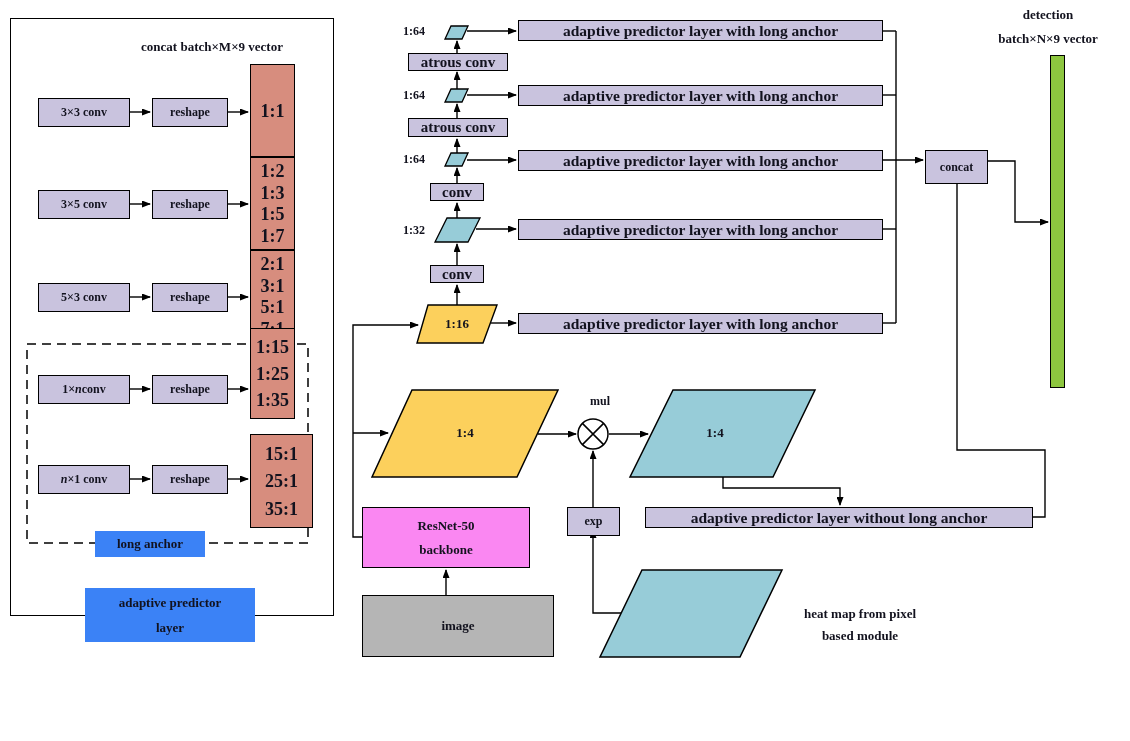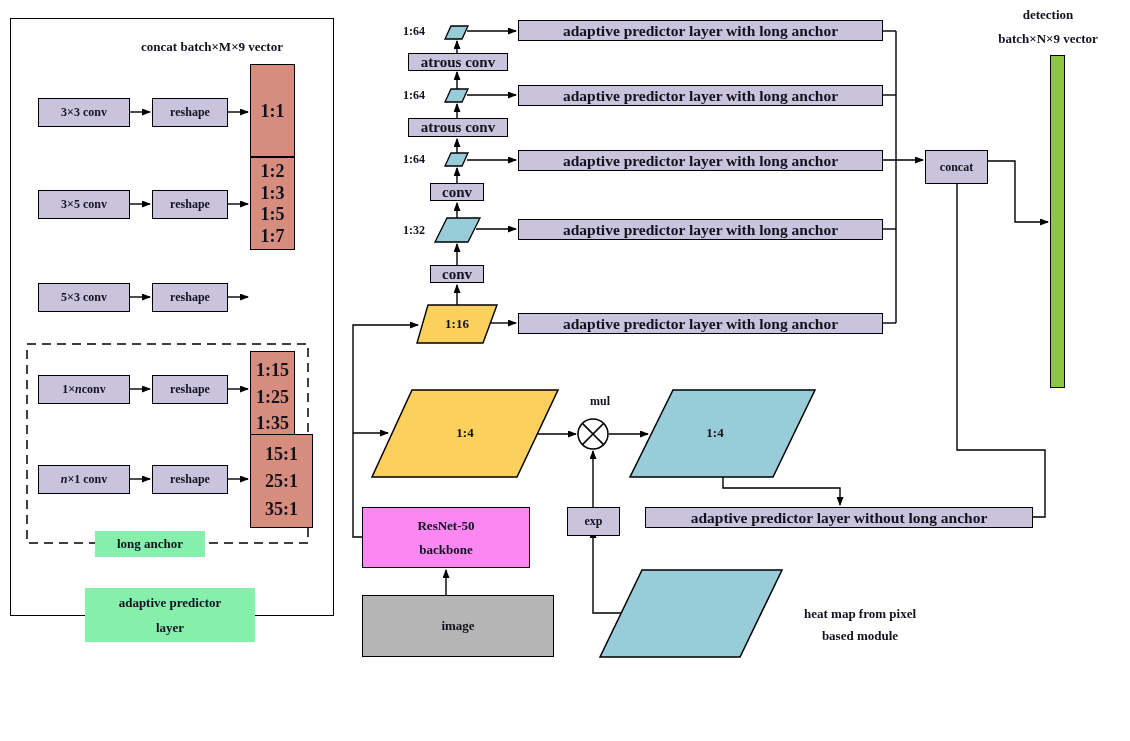"2:1" div.col-sec { html: none -> <div> <span>2:1</span> <span>3:1</span> <span>5:1</span> <span>7:1</span> </div> }
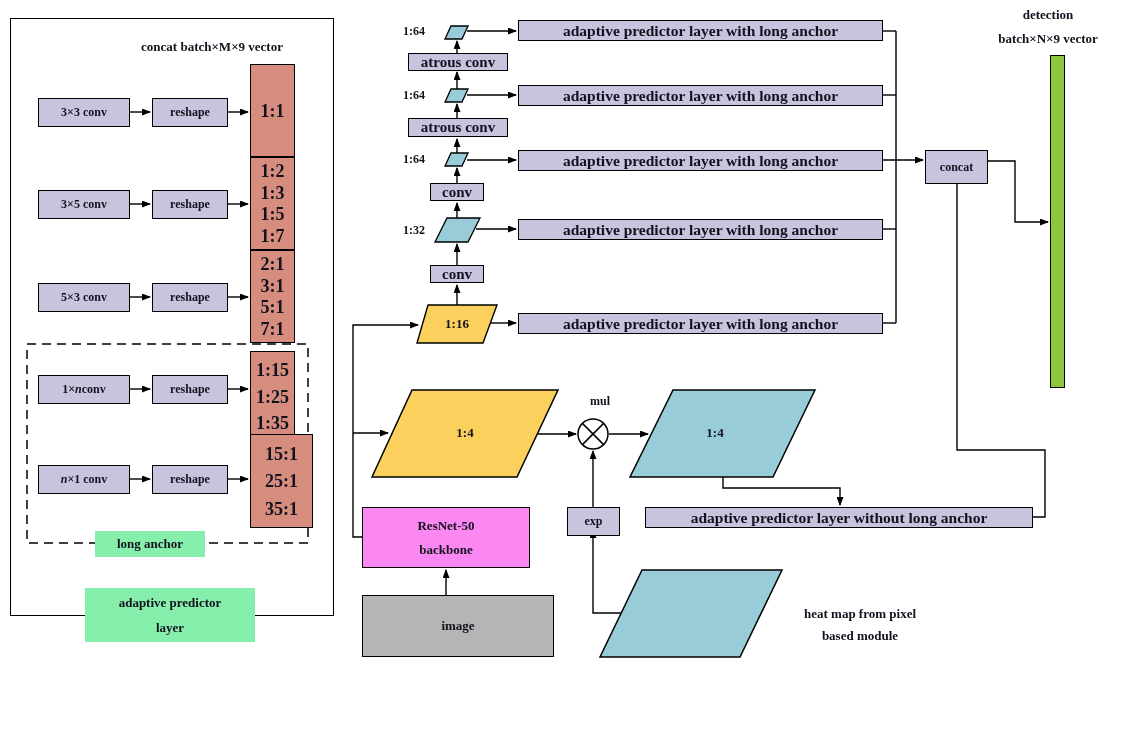"1:15" div.col-sec { top: 351px -> 328px }
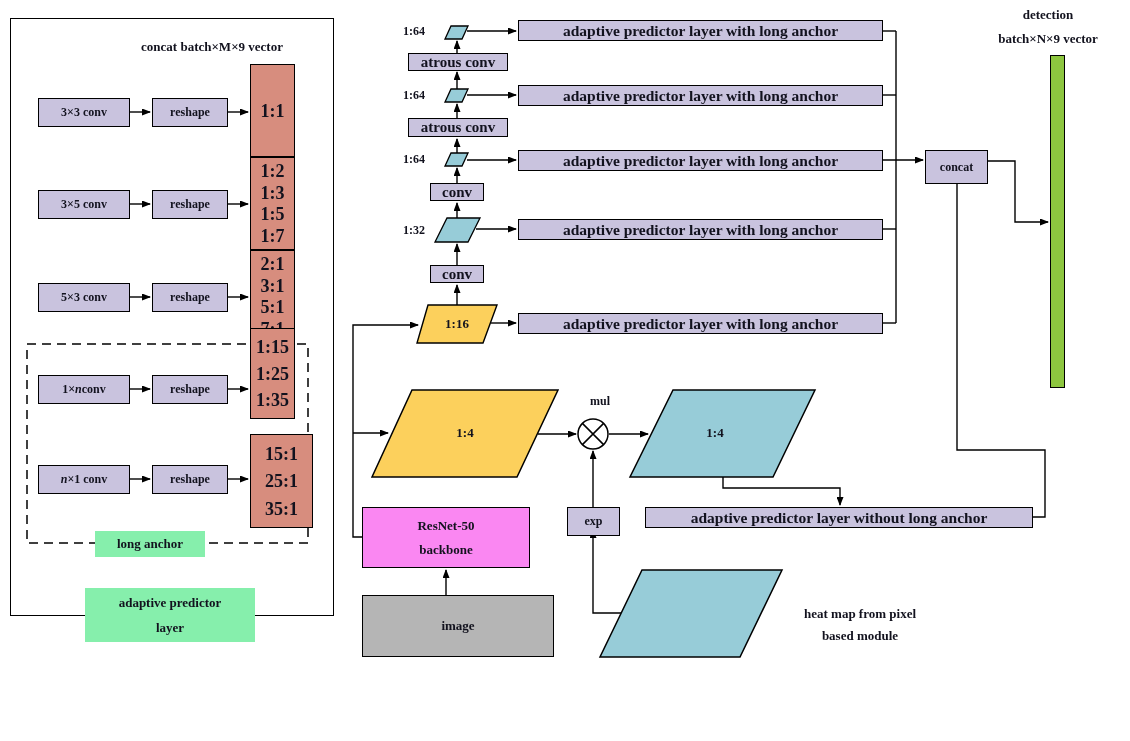"long anchor" .whitecap { background: #86efac -> #3b82f6 }
